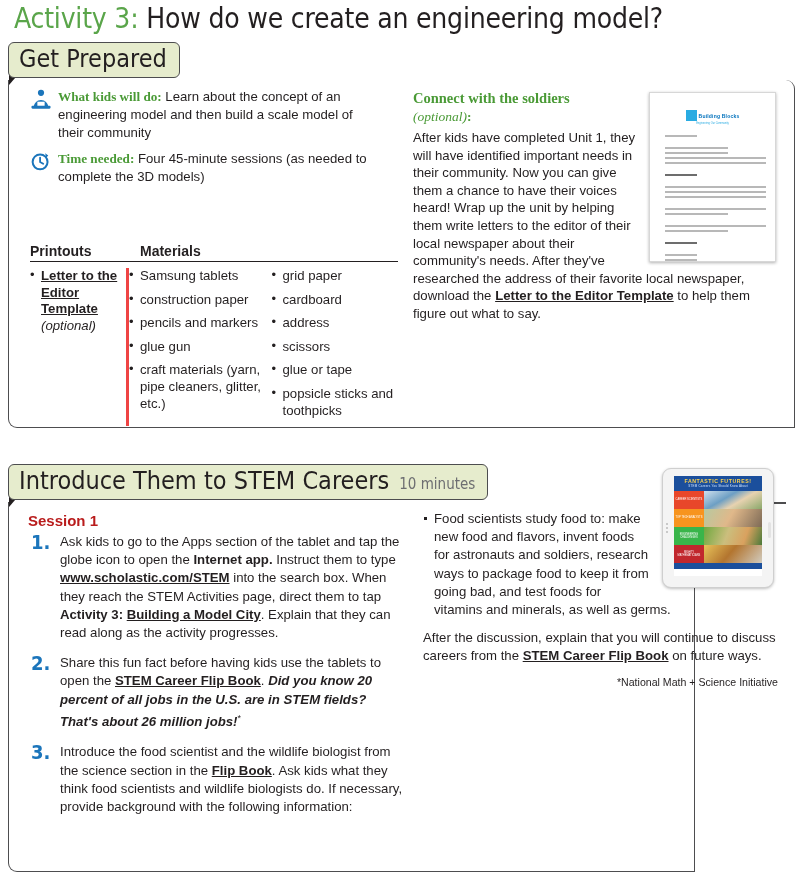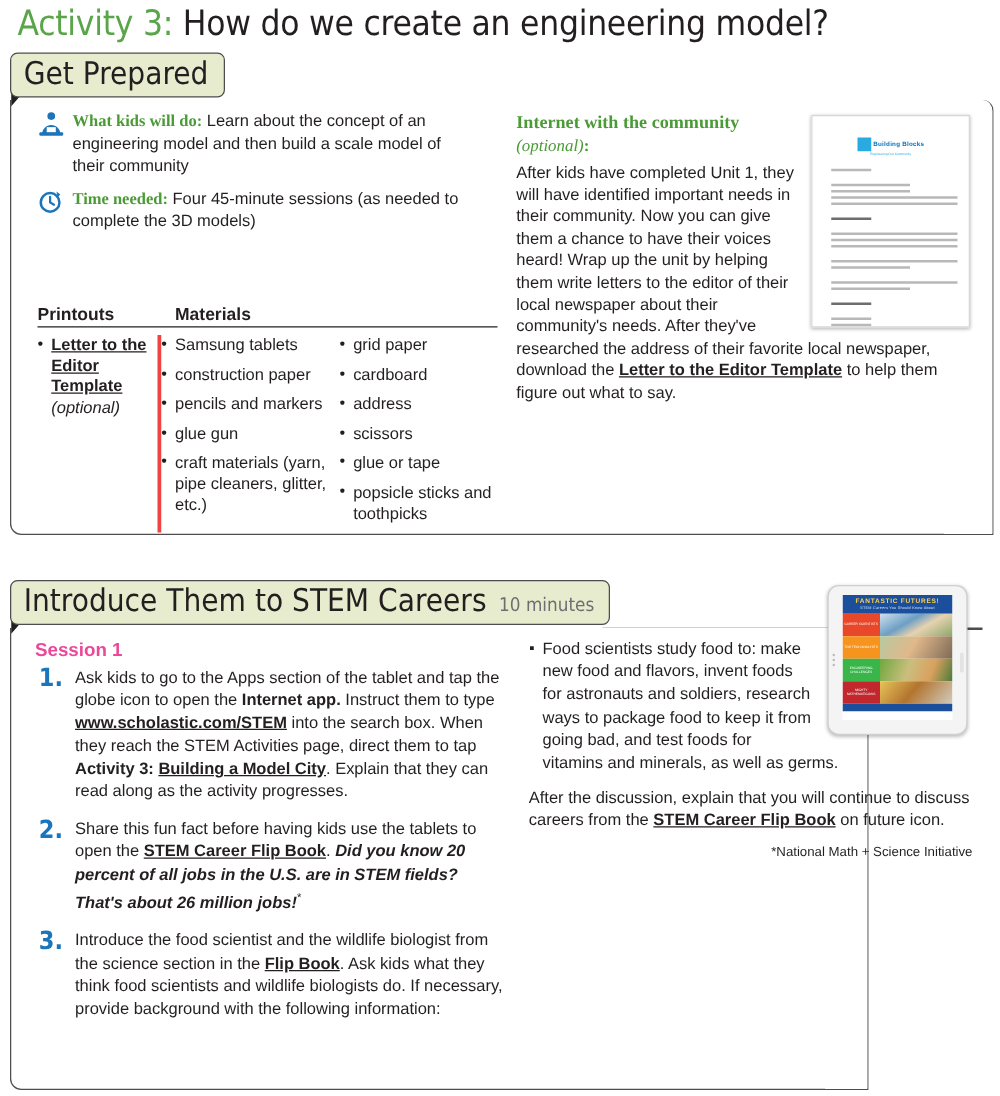"Internet with the community" h3.green { text: Internet with the community -> Connect with the soldiers }
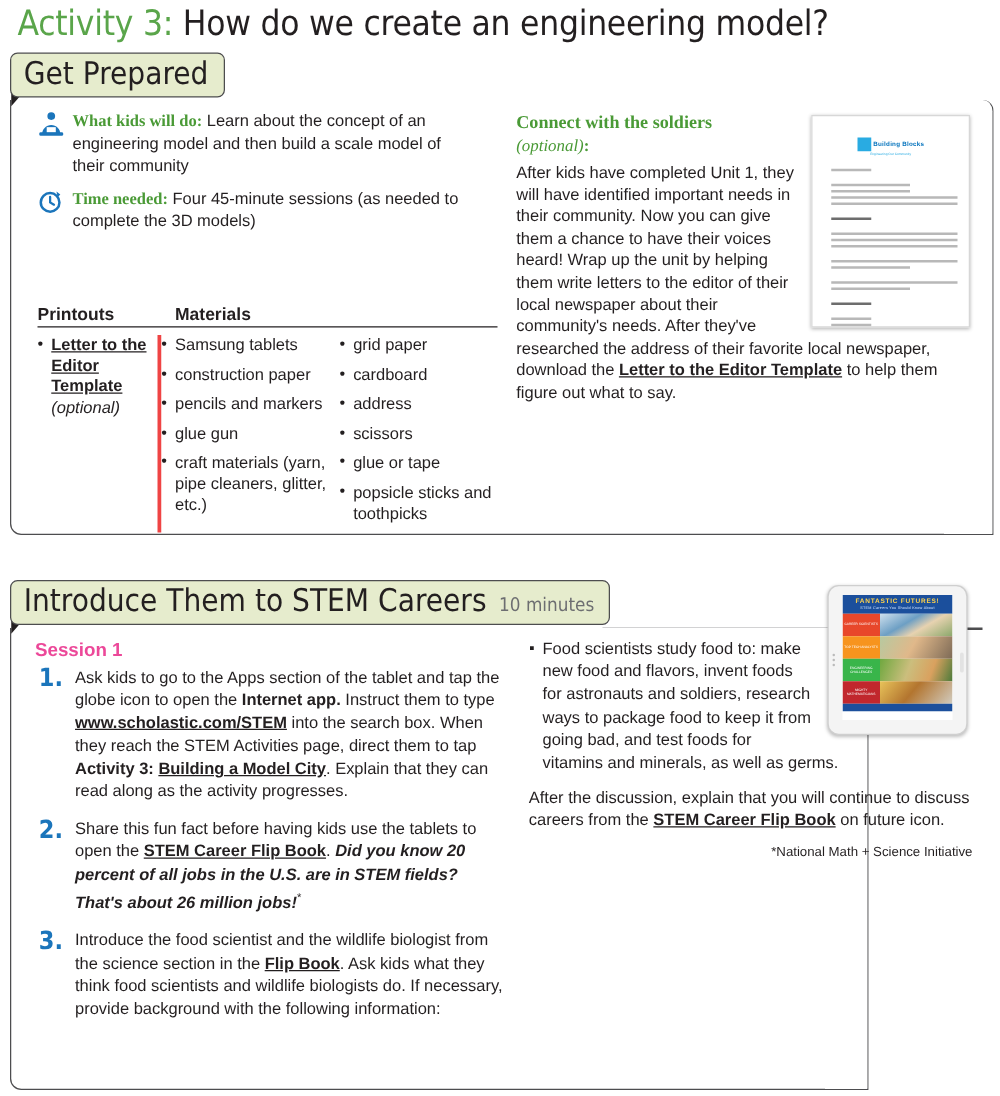"Session 1" .blue { color: #ec4899 -> #b91c1c }
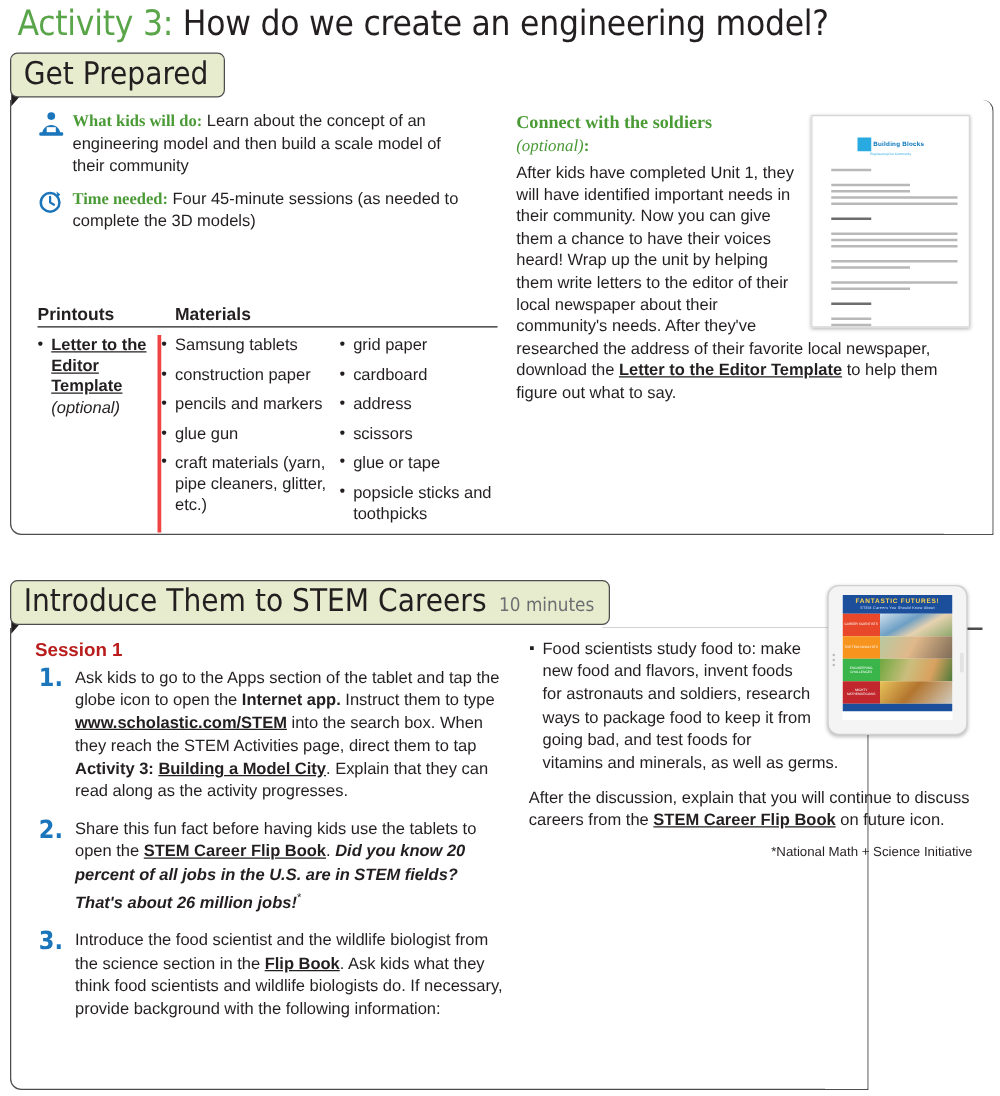"on future icon." span { text: icon -> ways }
